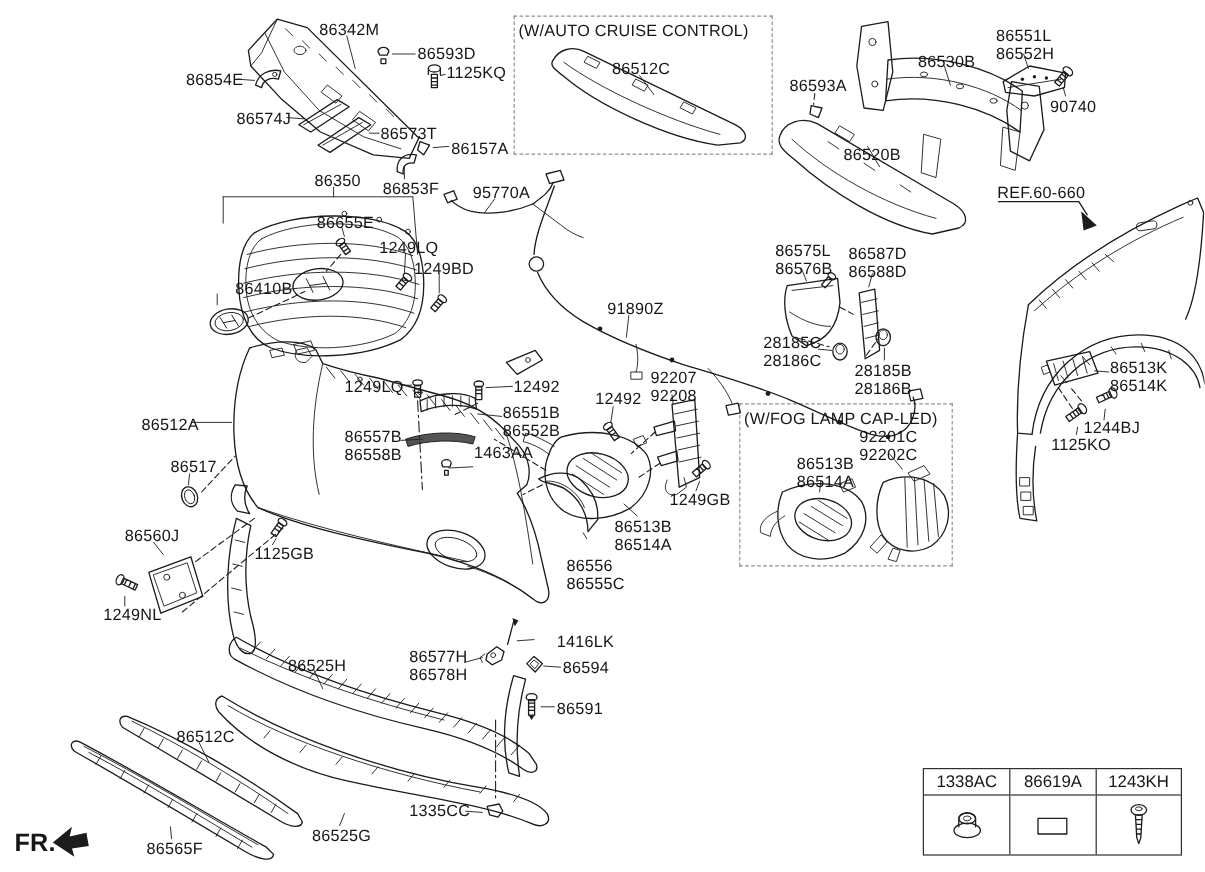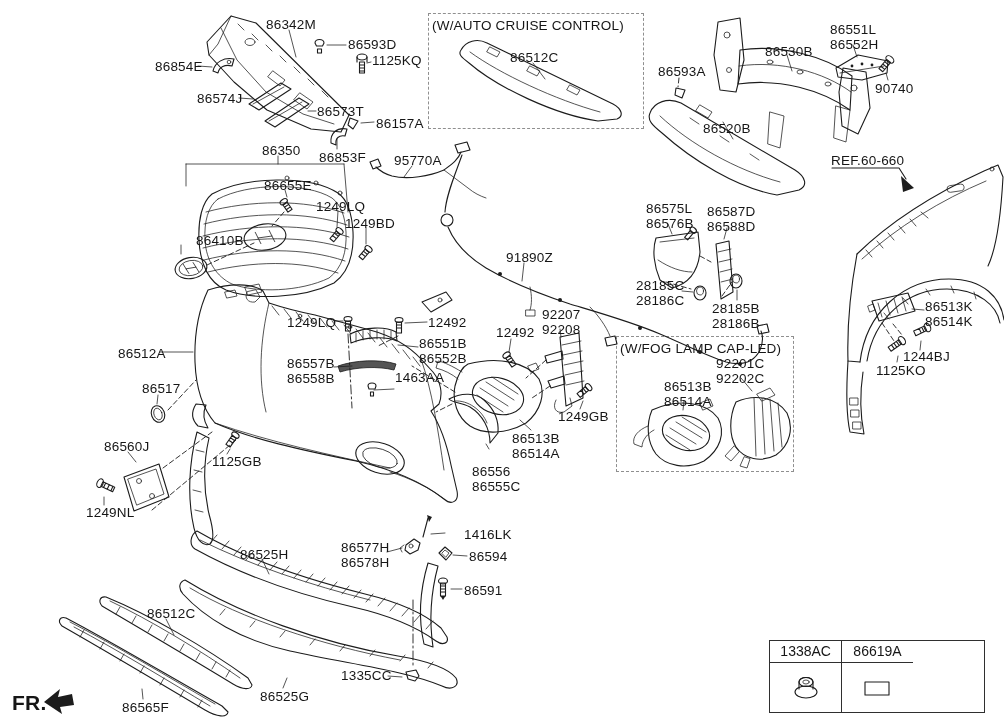"1243KH" div.ft-col { html: none -> <div> <div>1243KH</div> <div> <svg> <ellipse></ellipse> <ellipse></ellipse> <path></path> </svg> </div> </div> }
